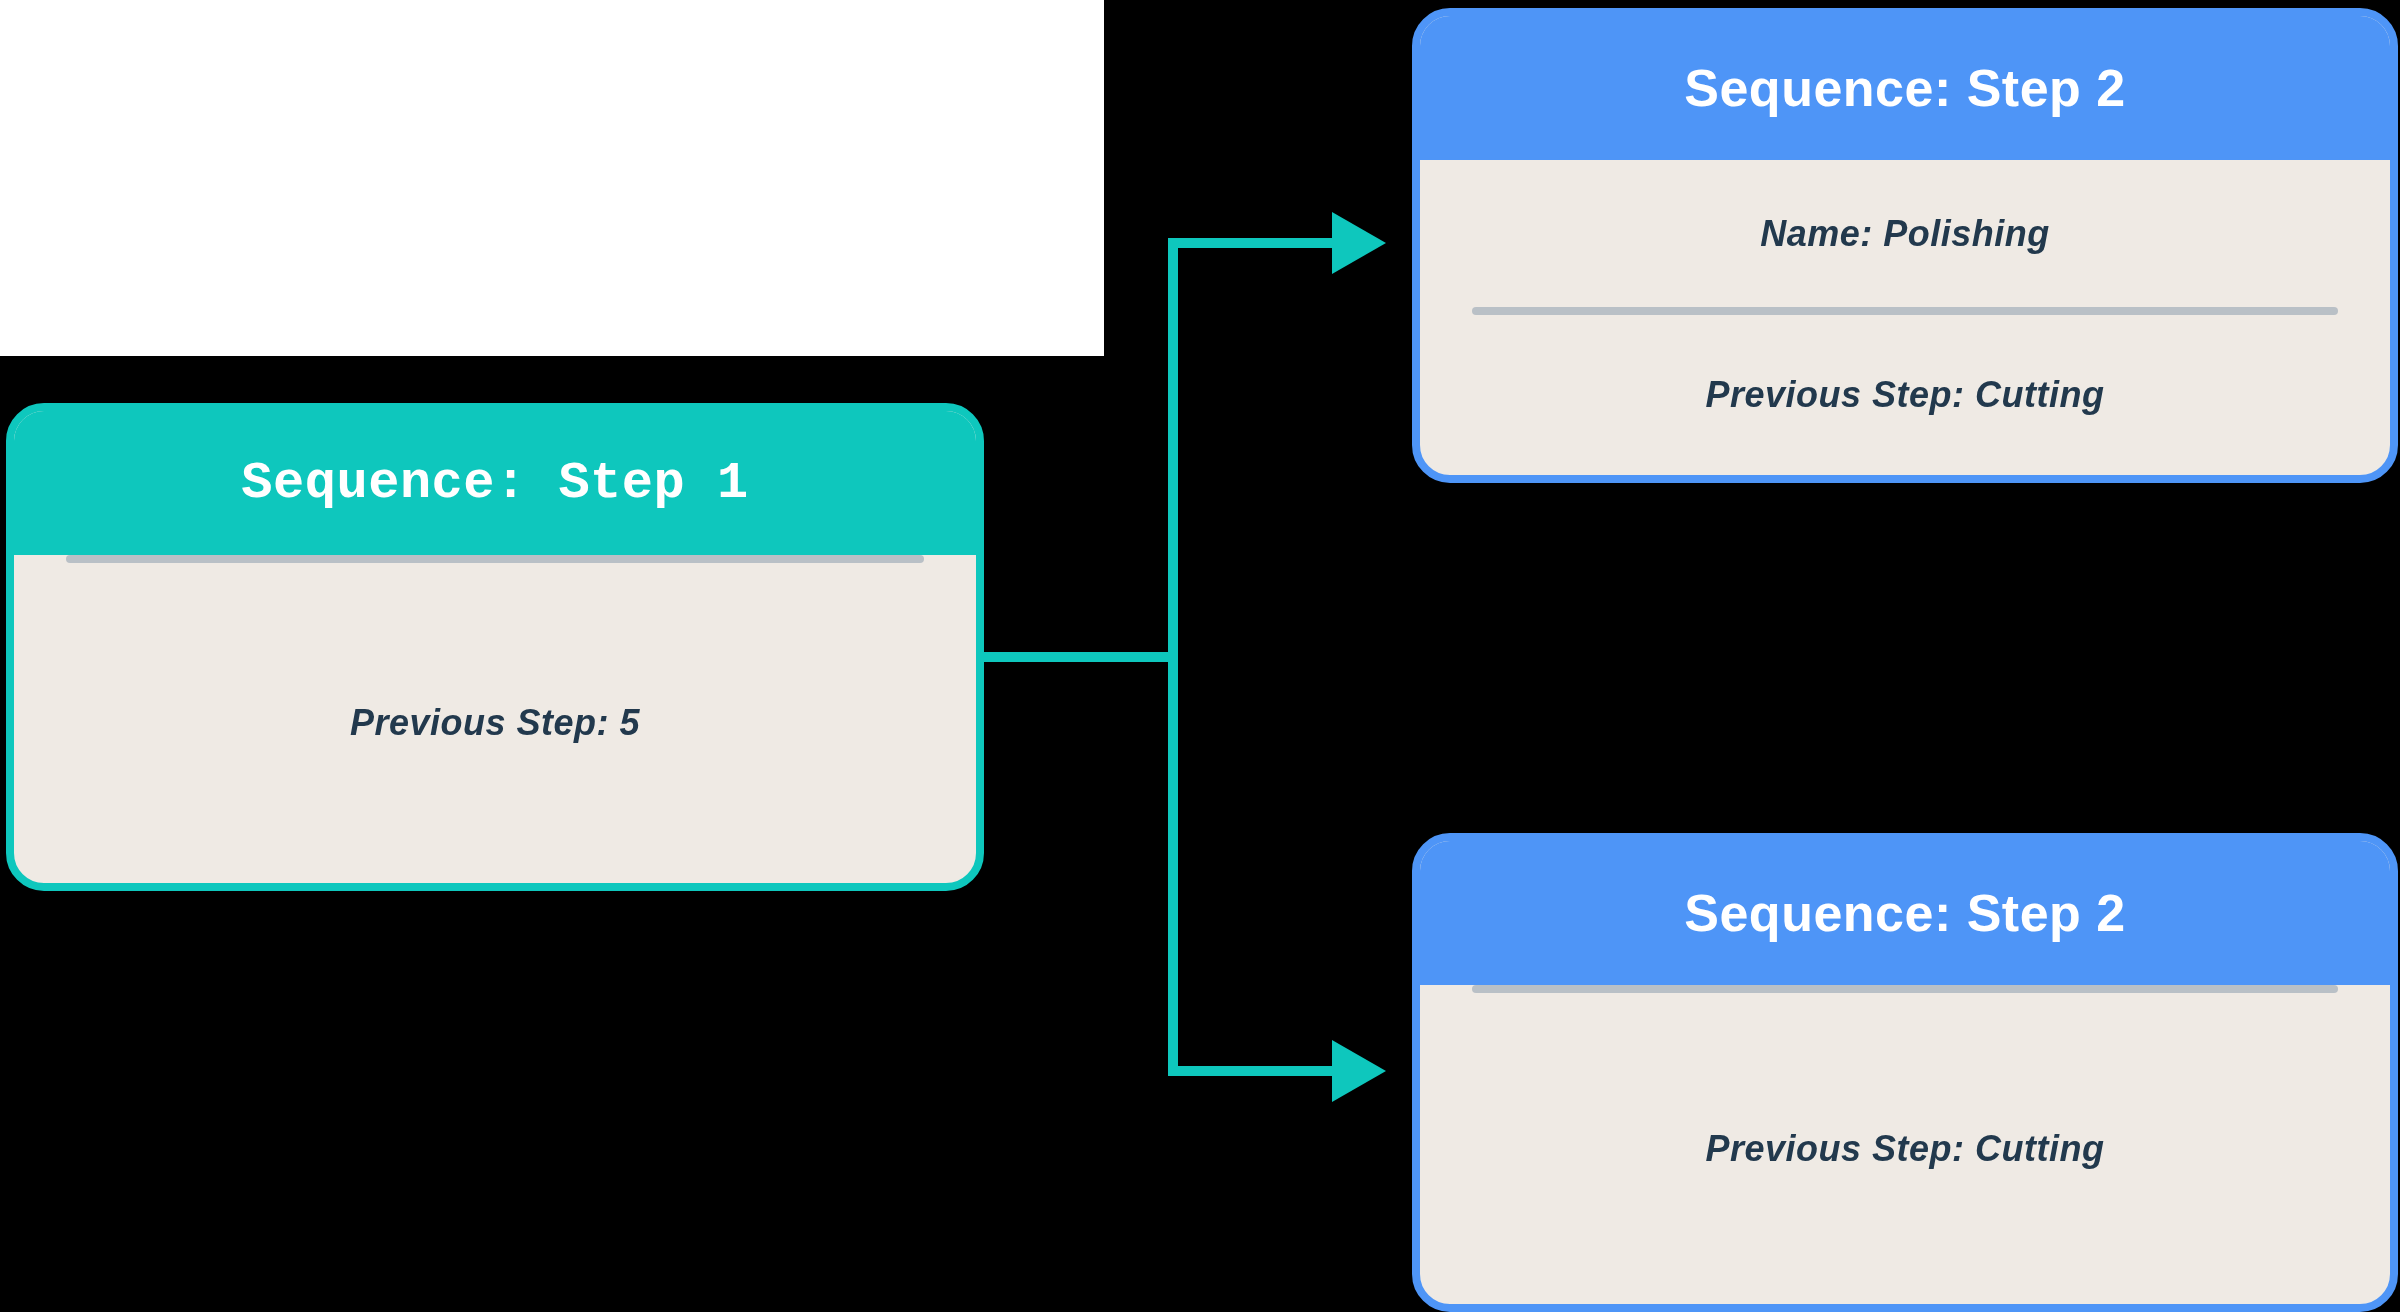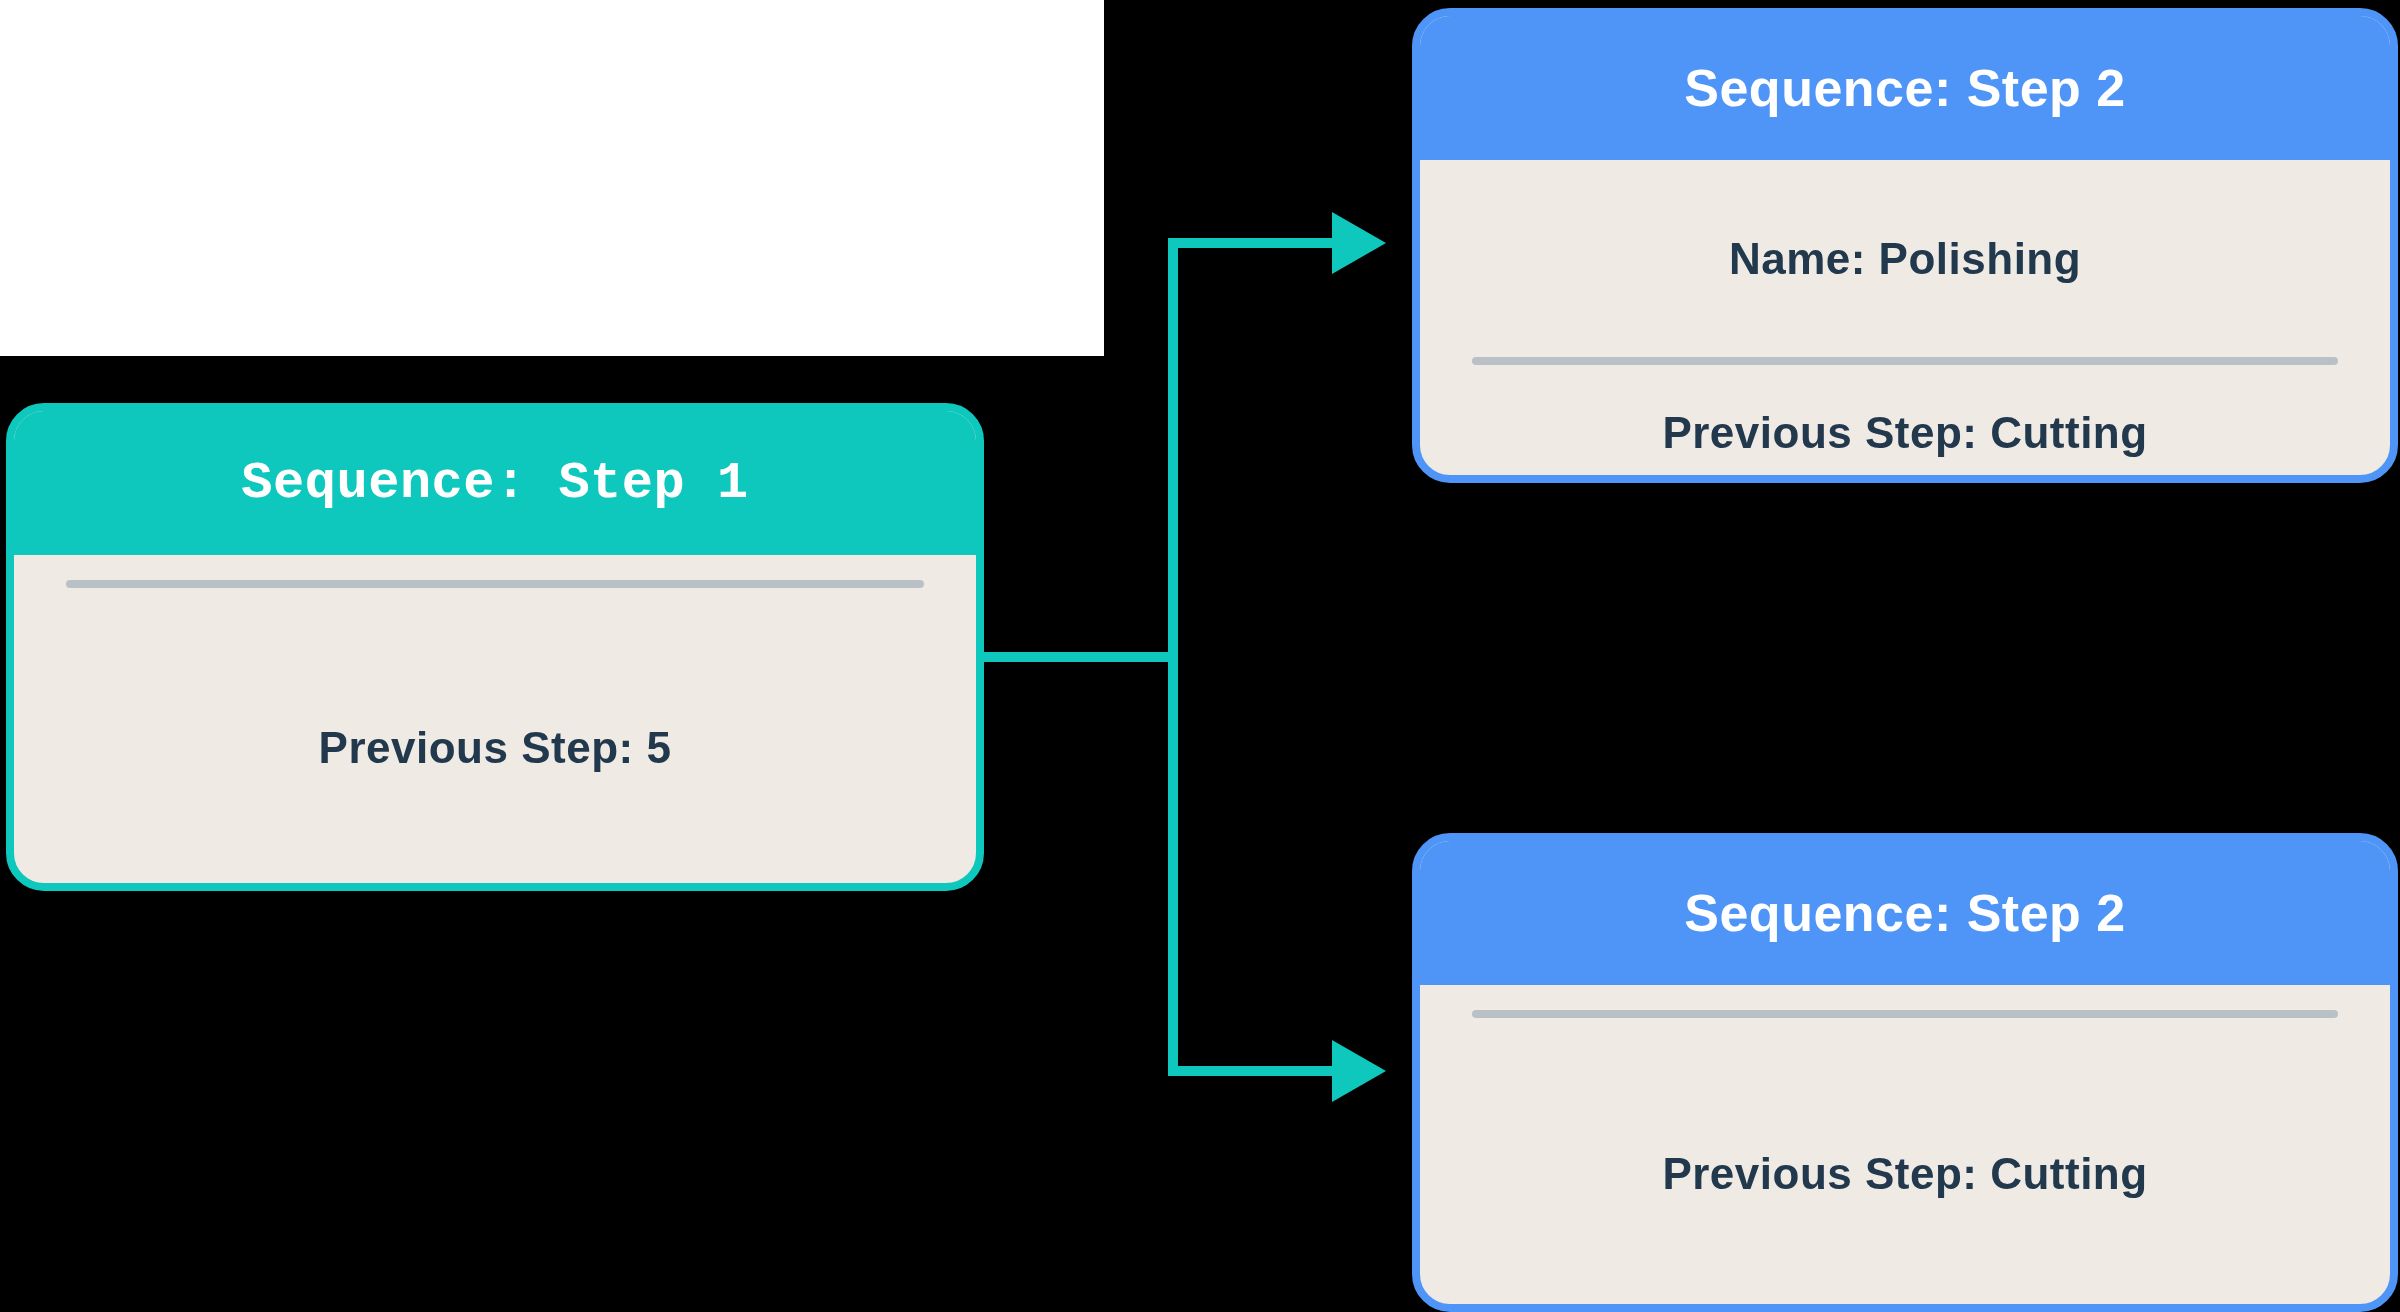"Sequence: Step 2" .card { gap: 25px -> none }
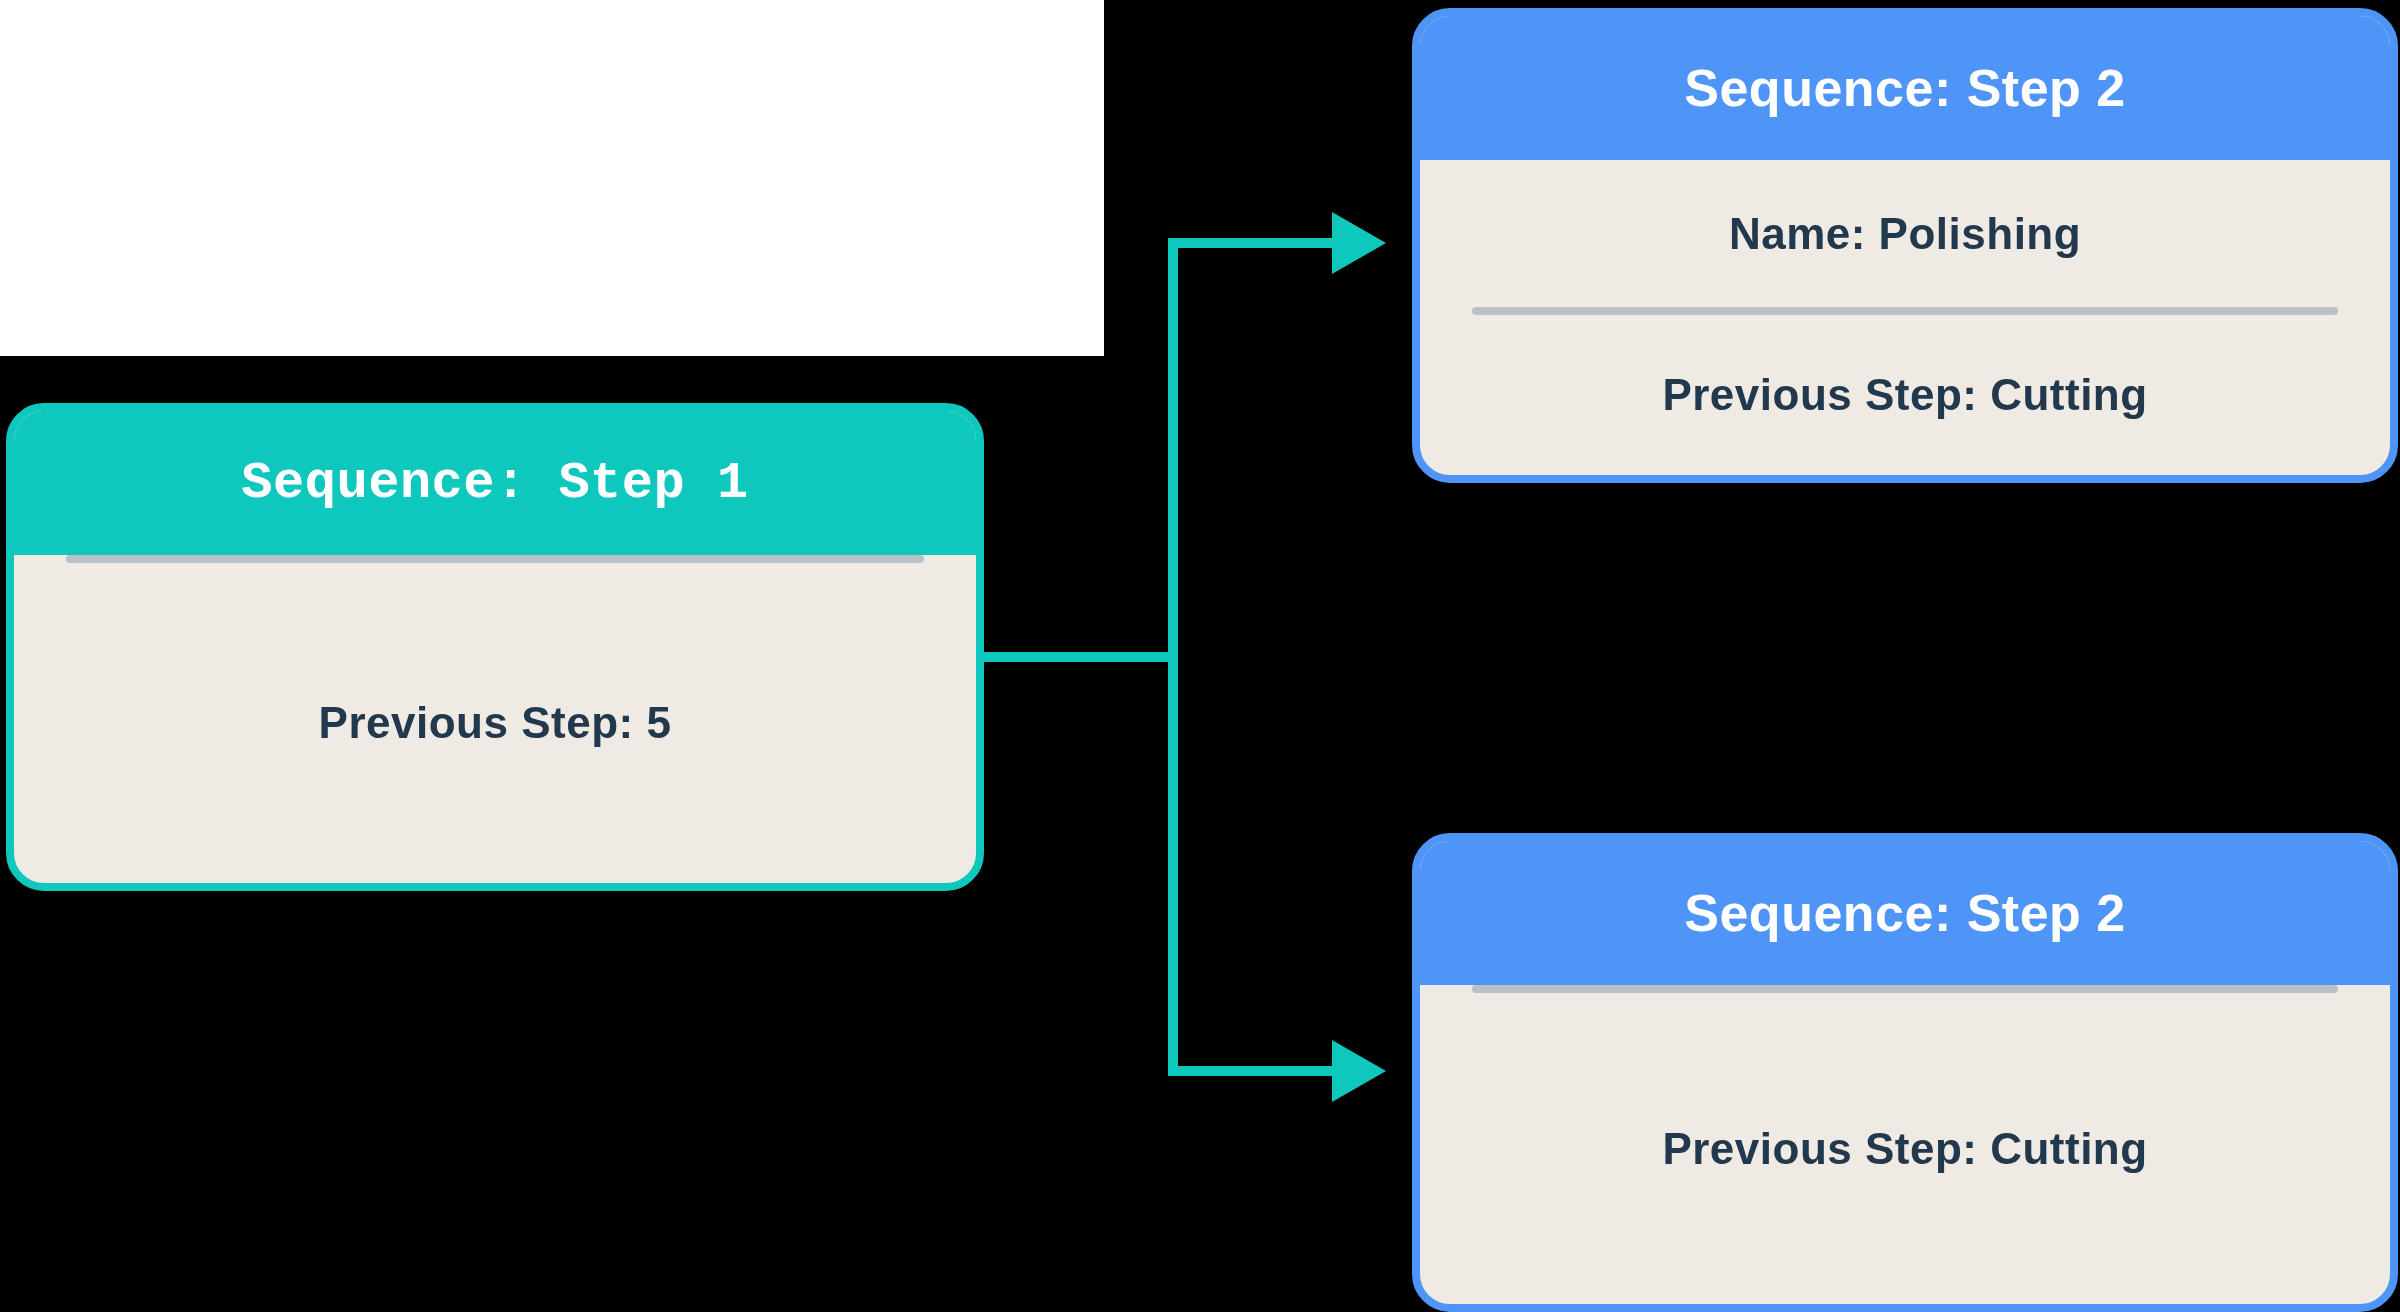"Name: Polishing" .row { font-size: 44px -> 36px; font-style: none -> italic }
